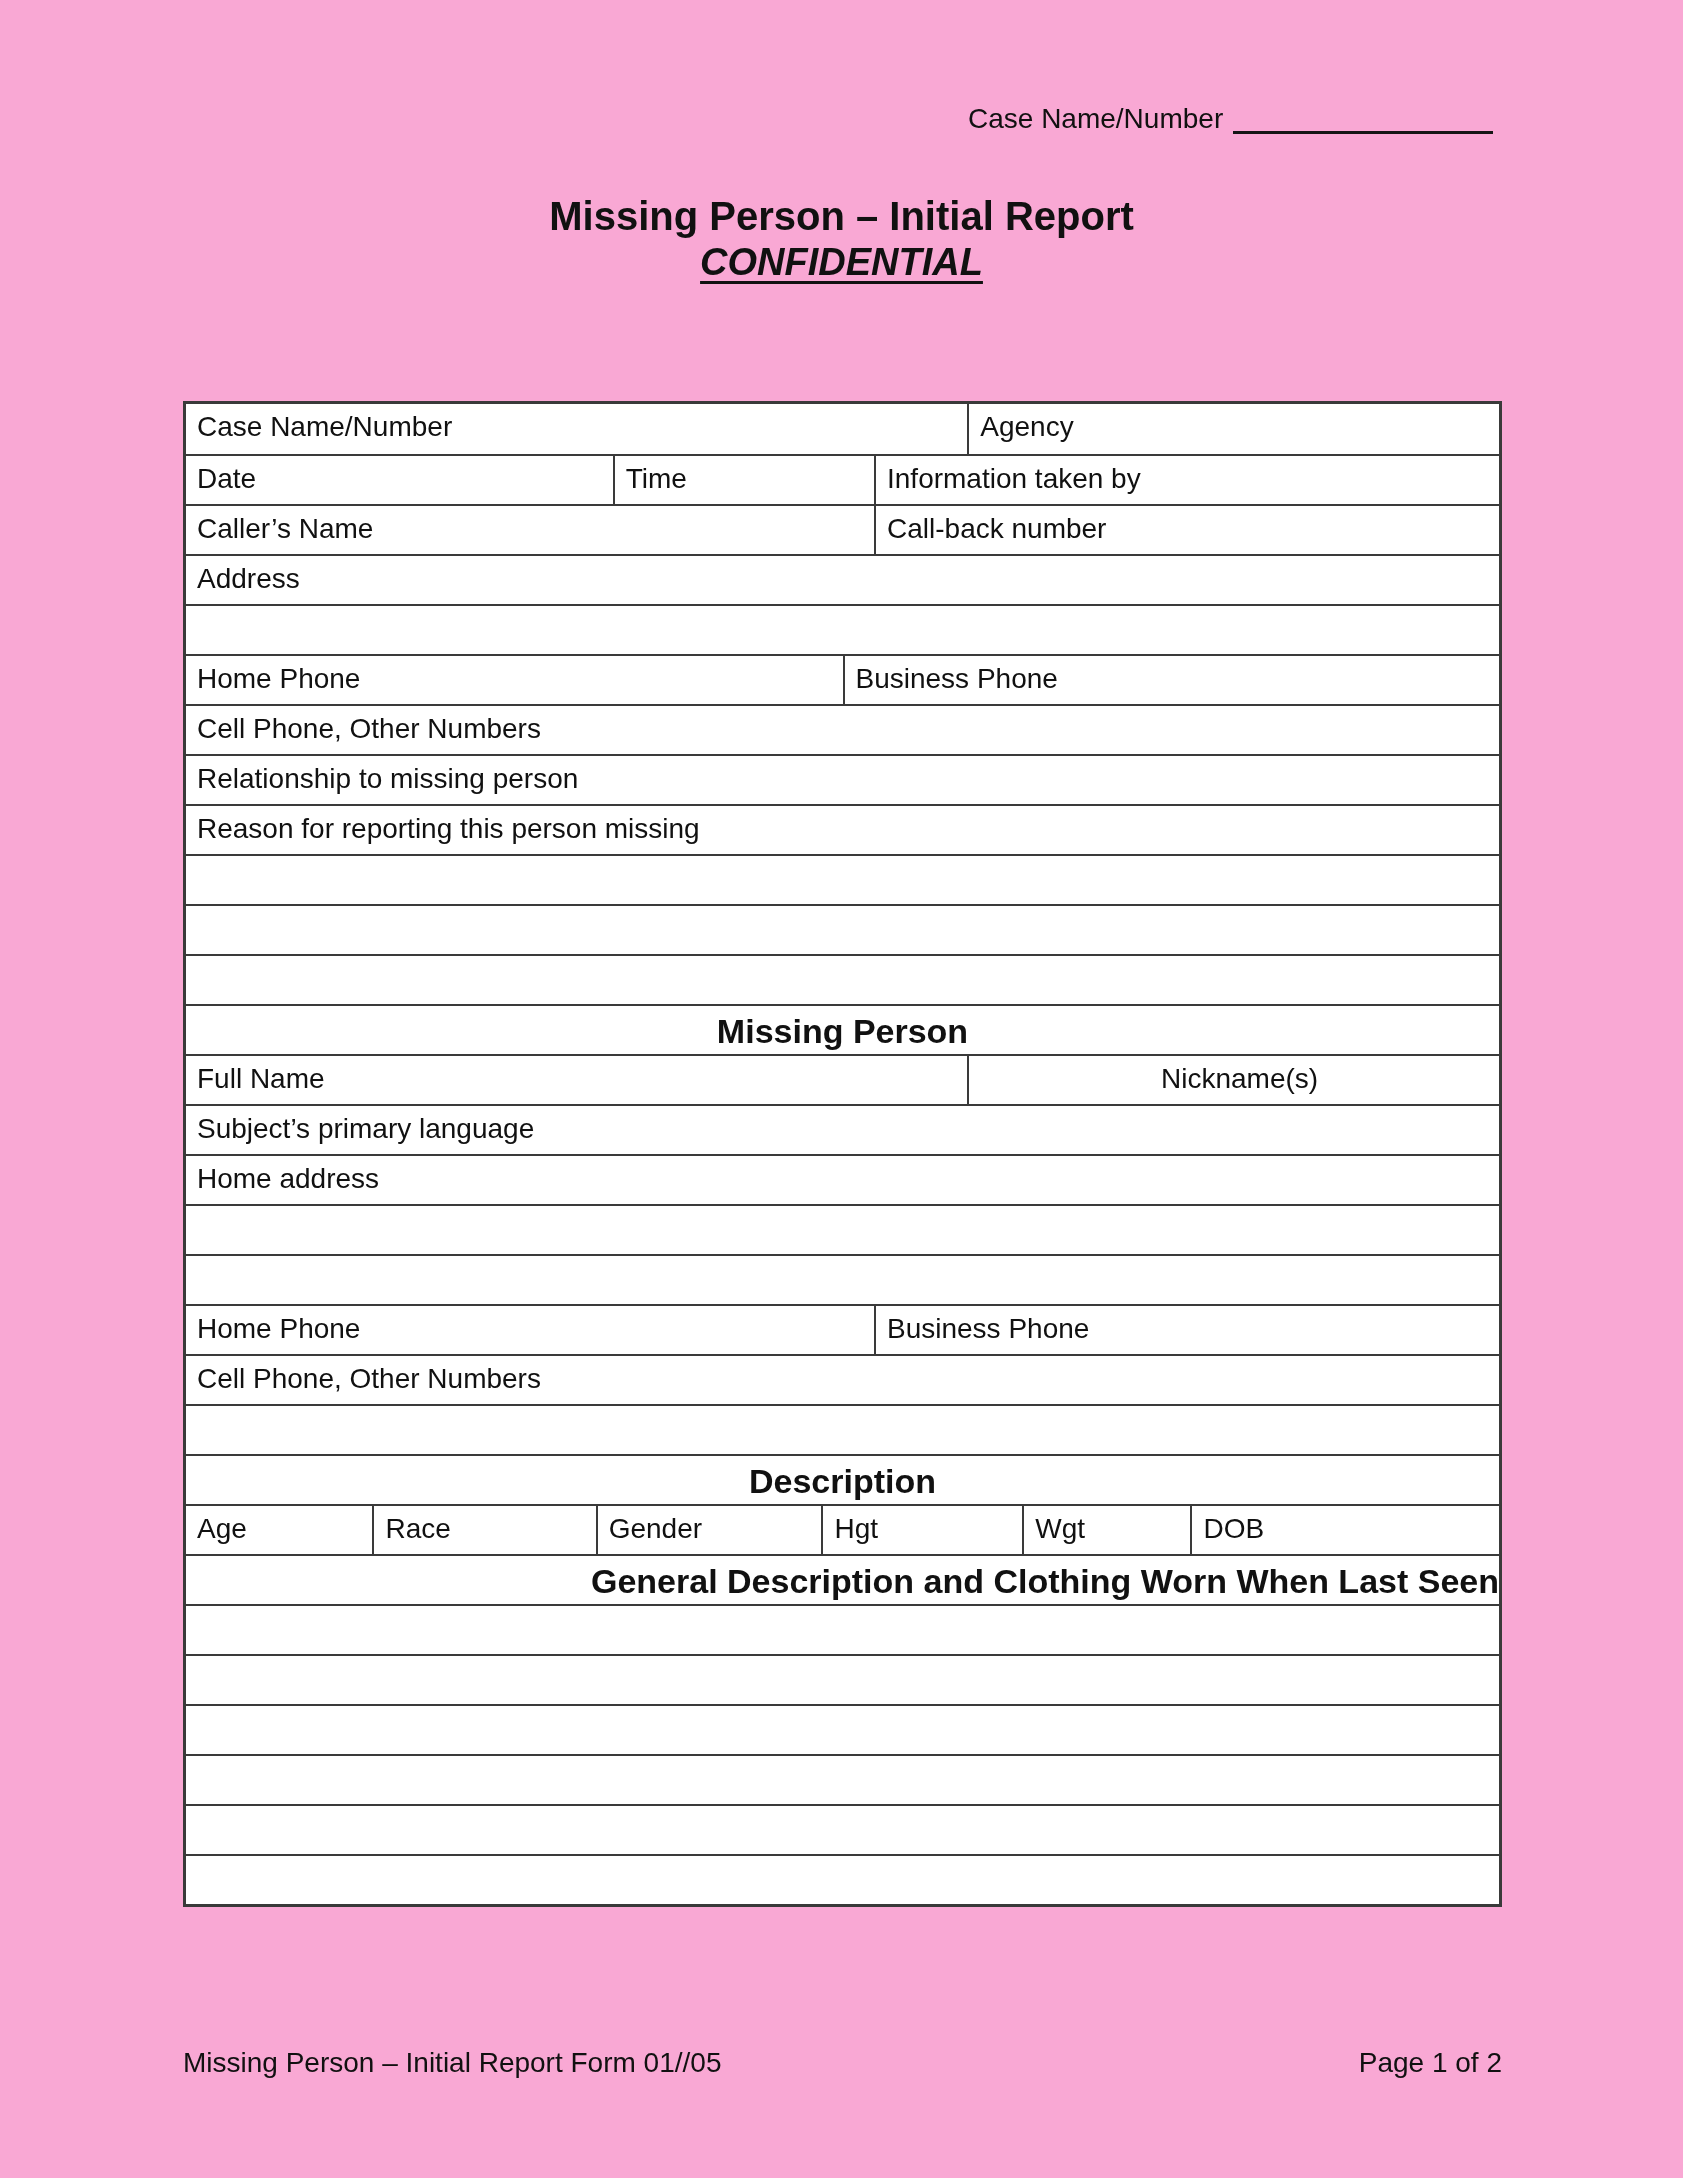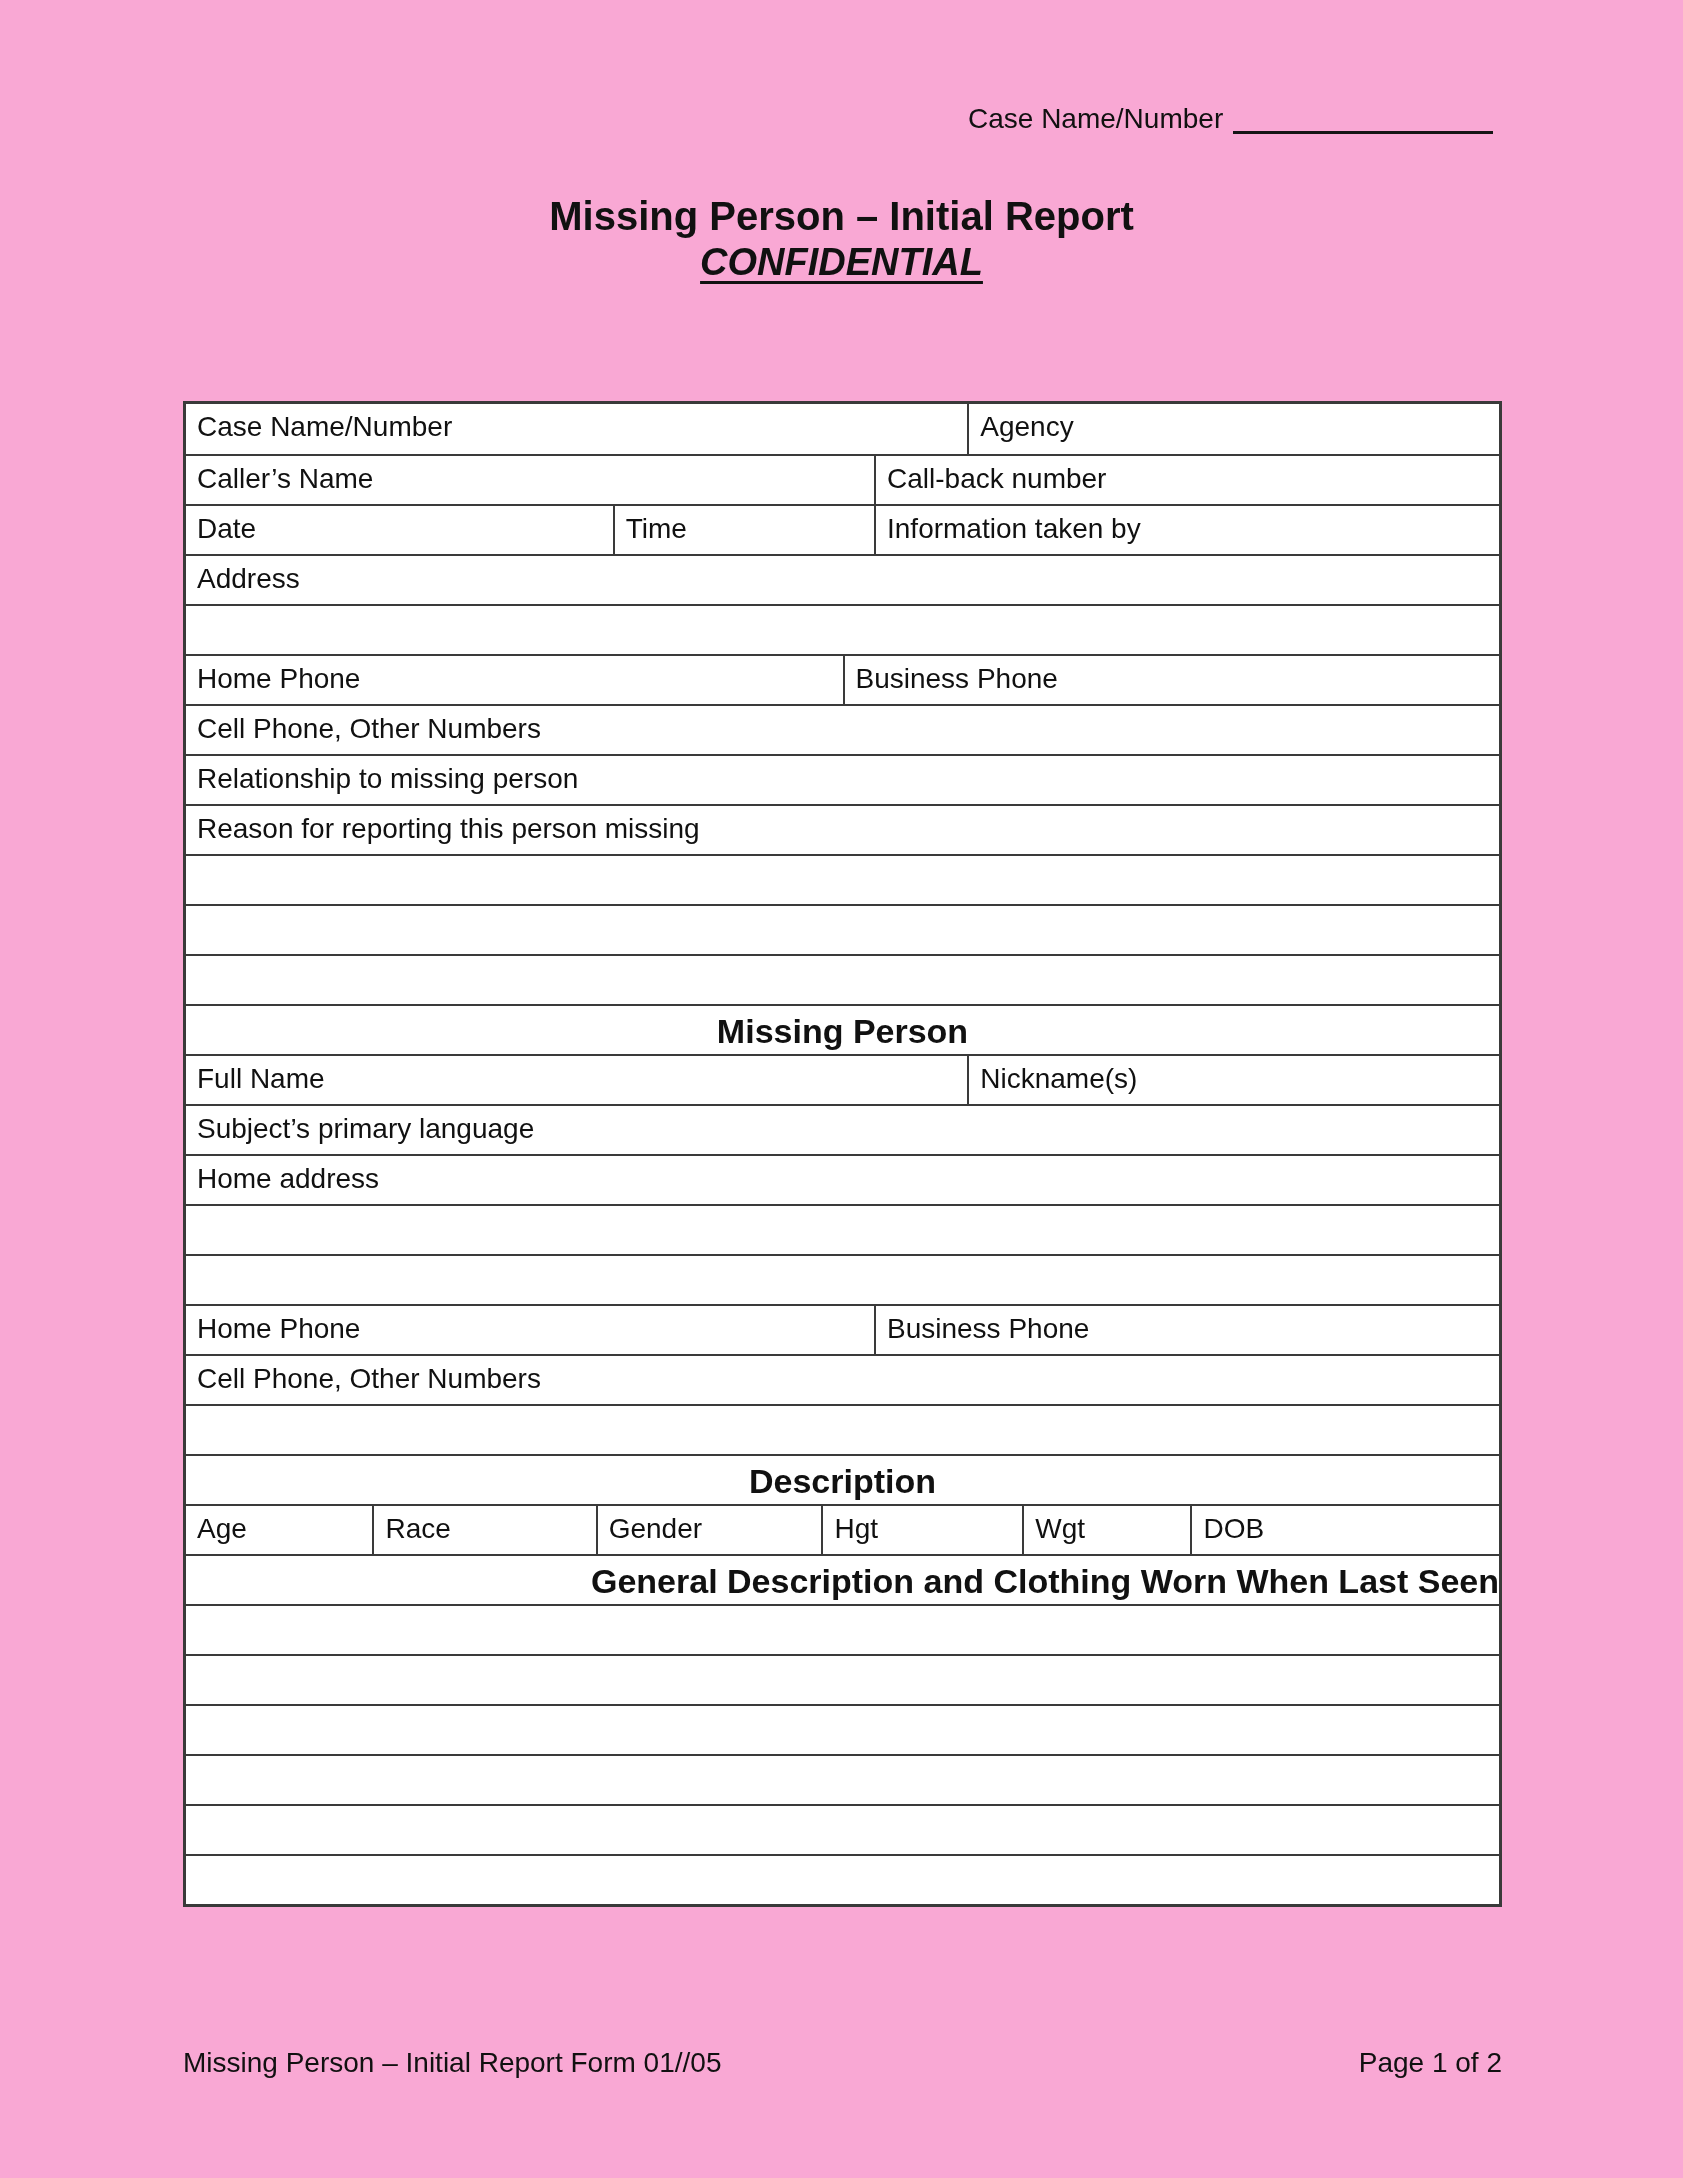"Caller’s Name" div.row { order: before "Date" -> after "Date" }
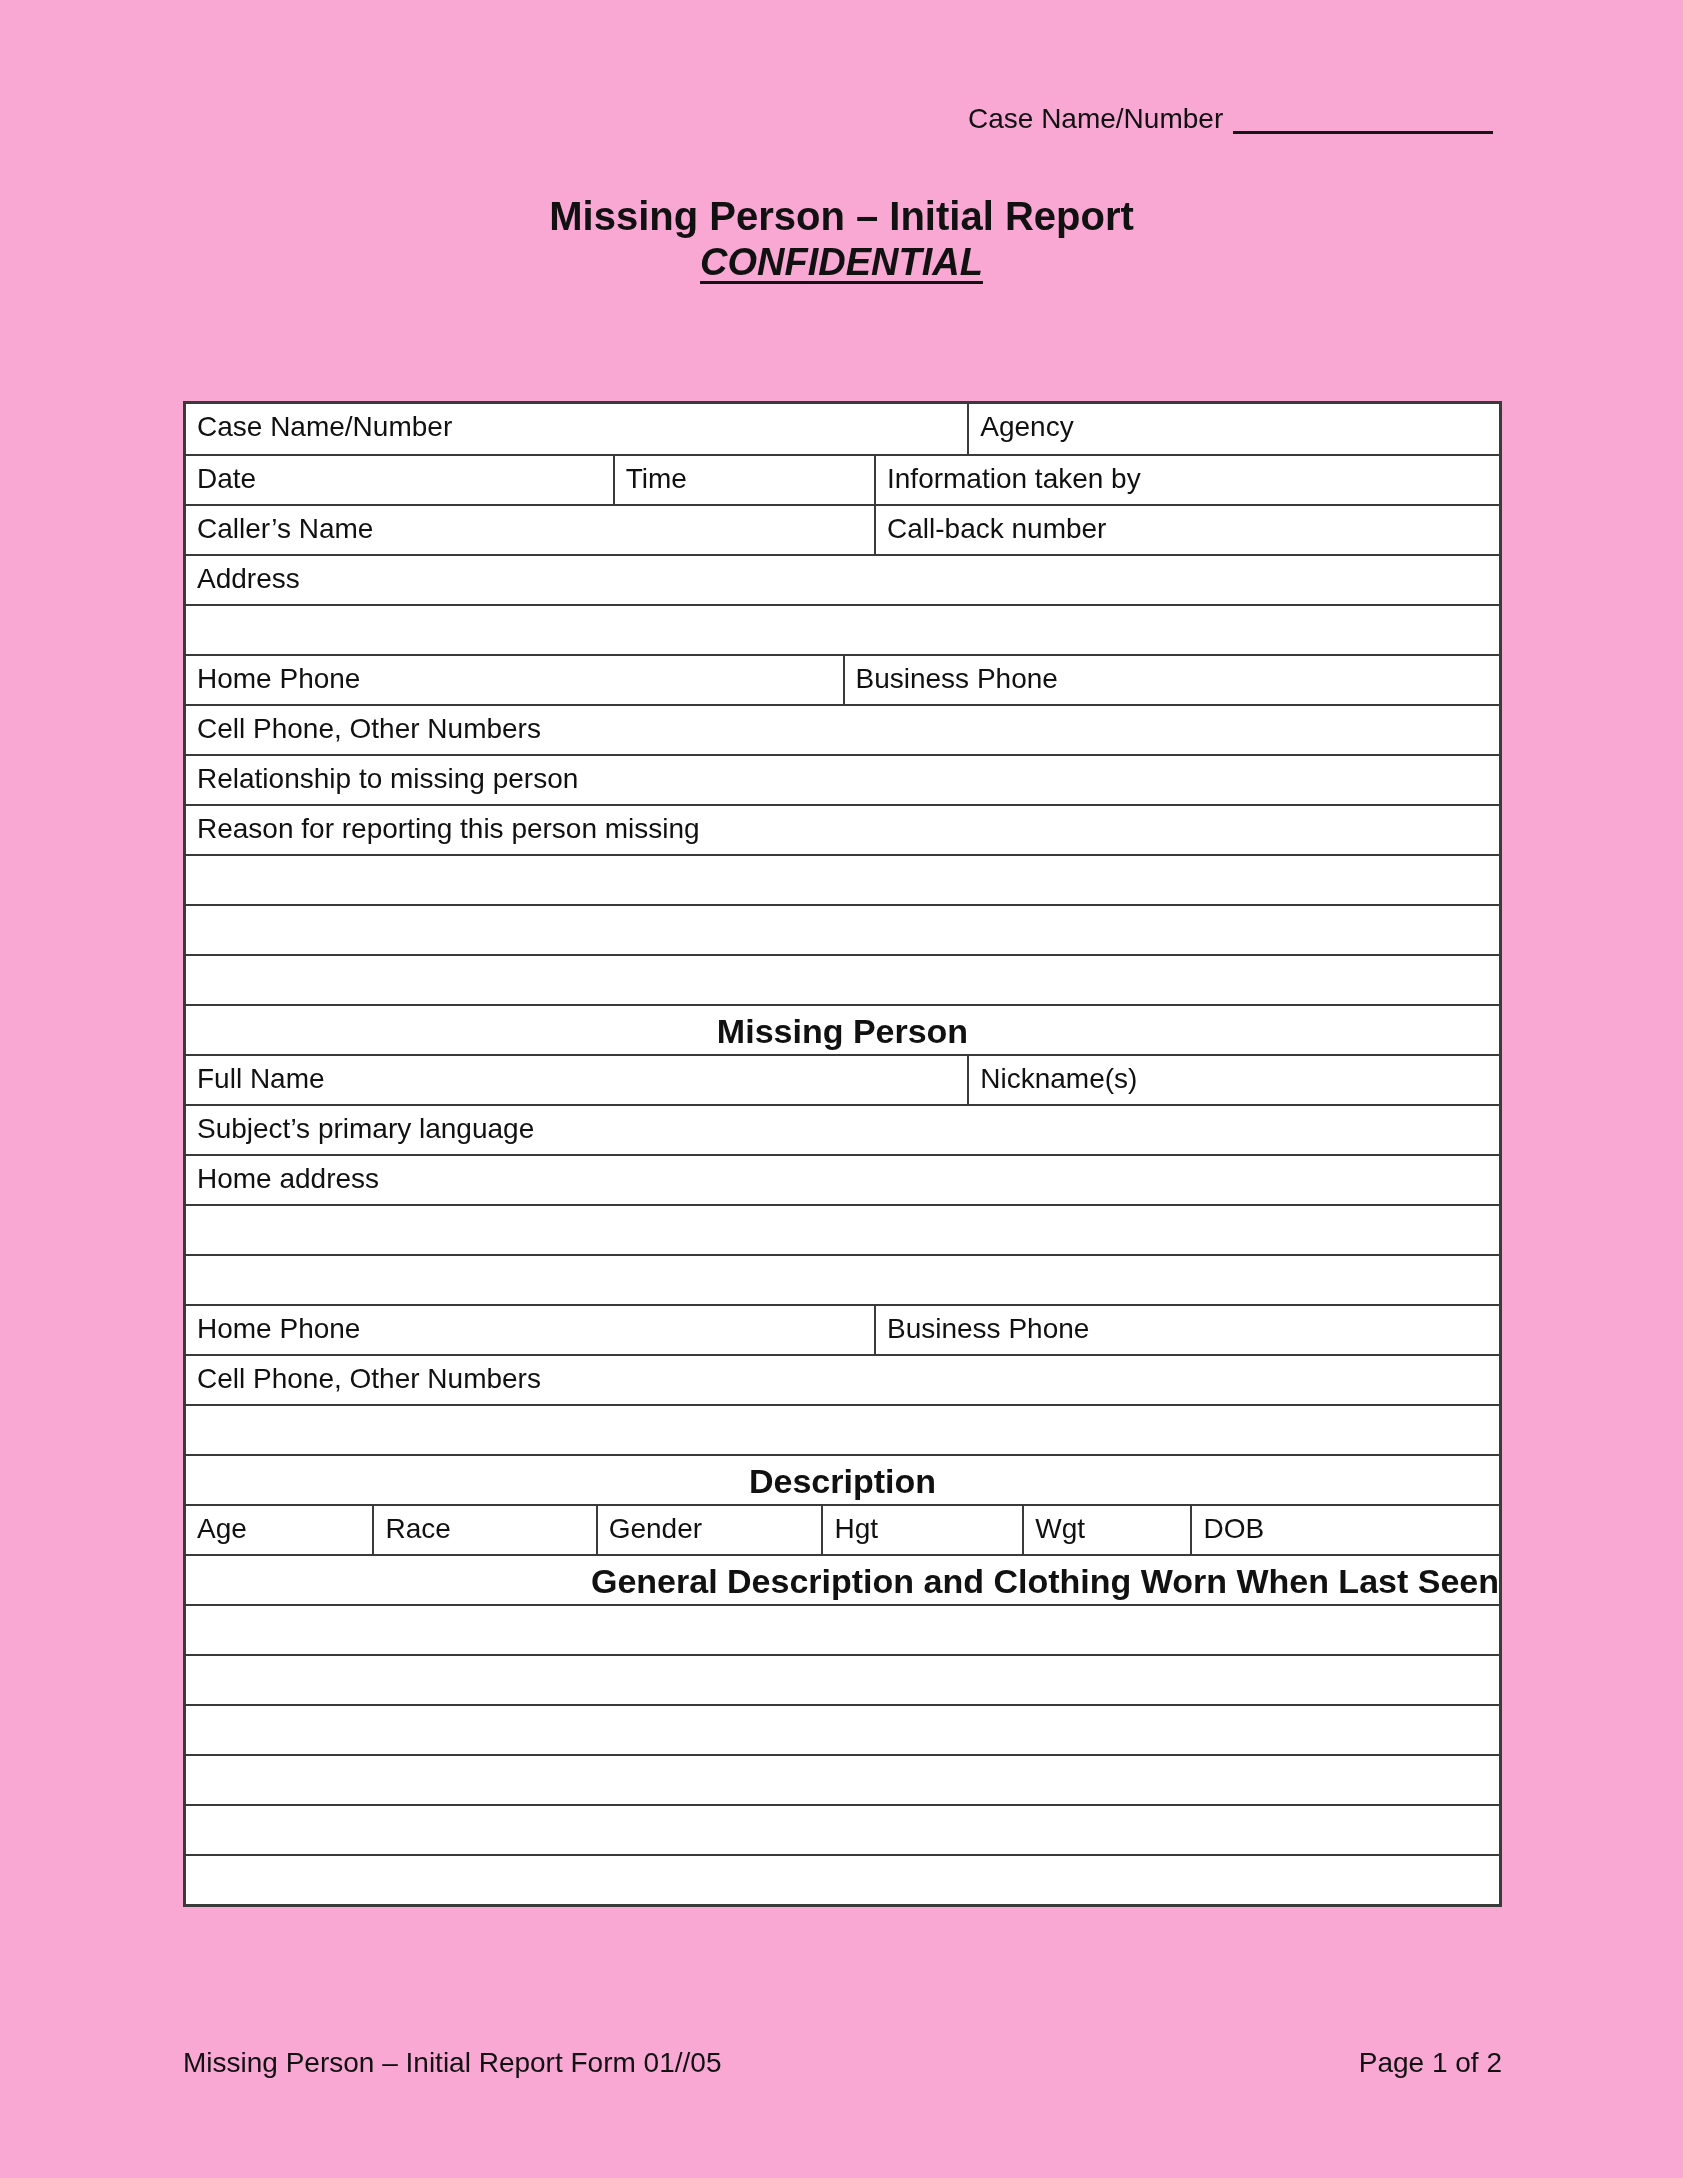"Nickname(s)" div.cell { text-align: none -> center }
